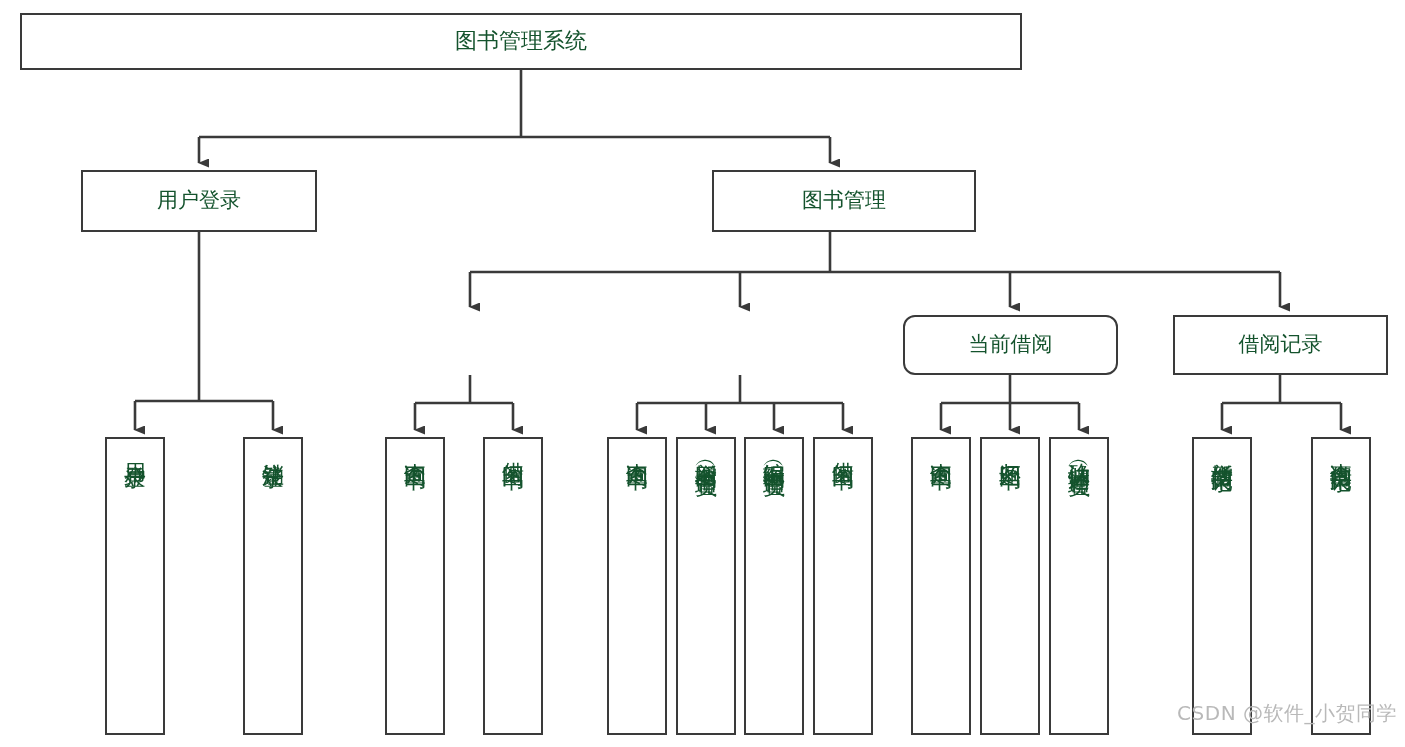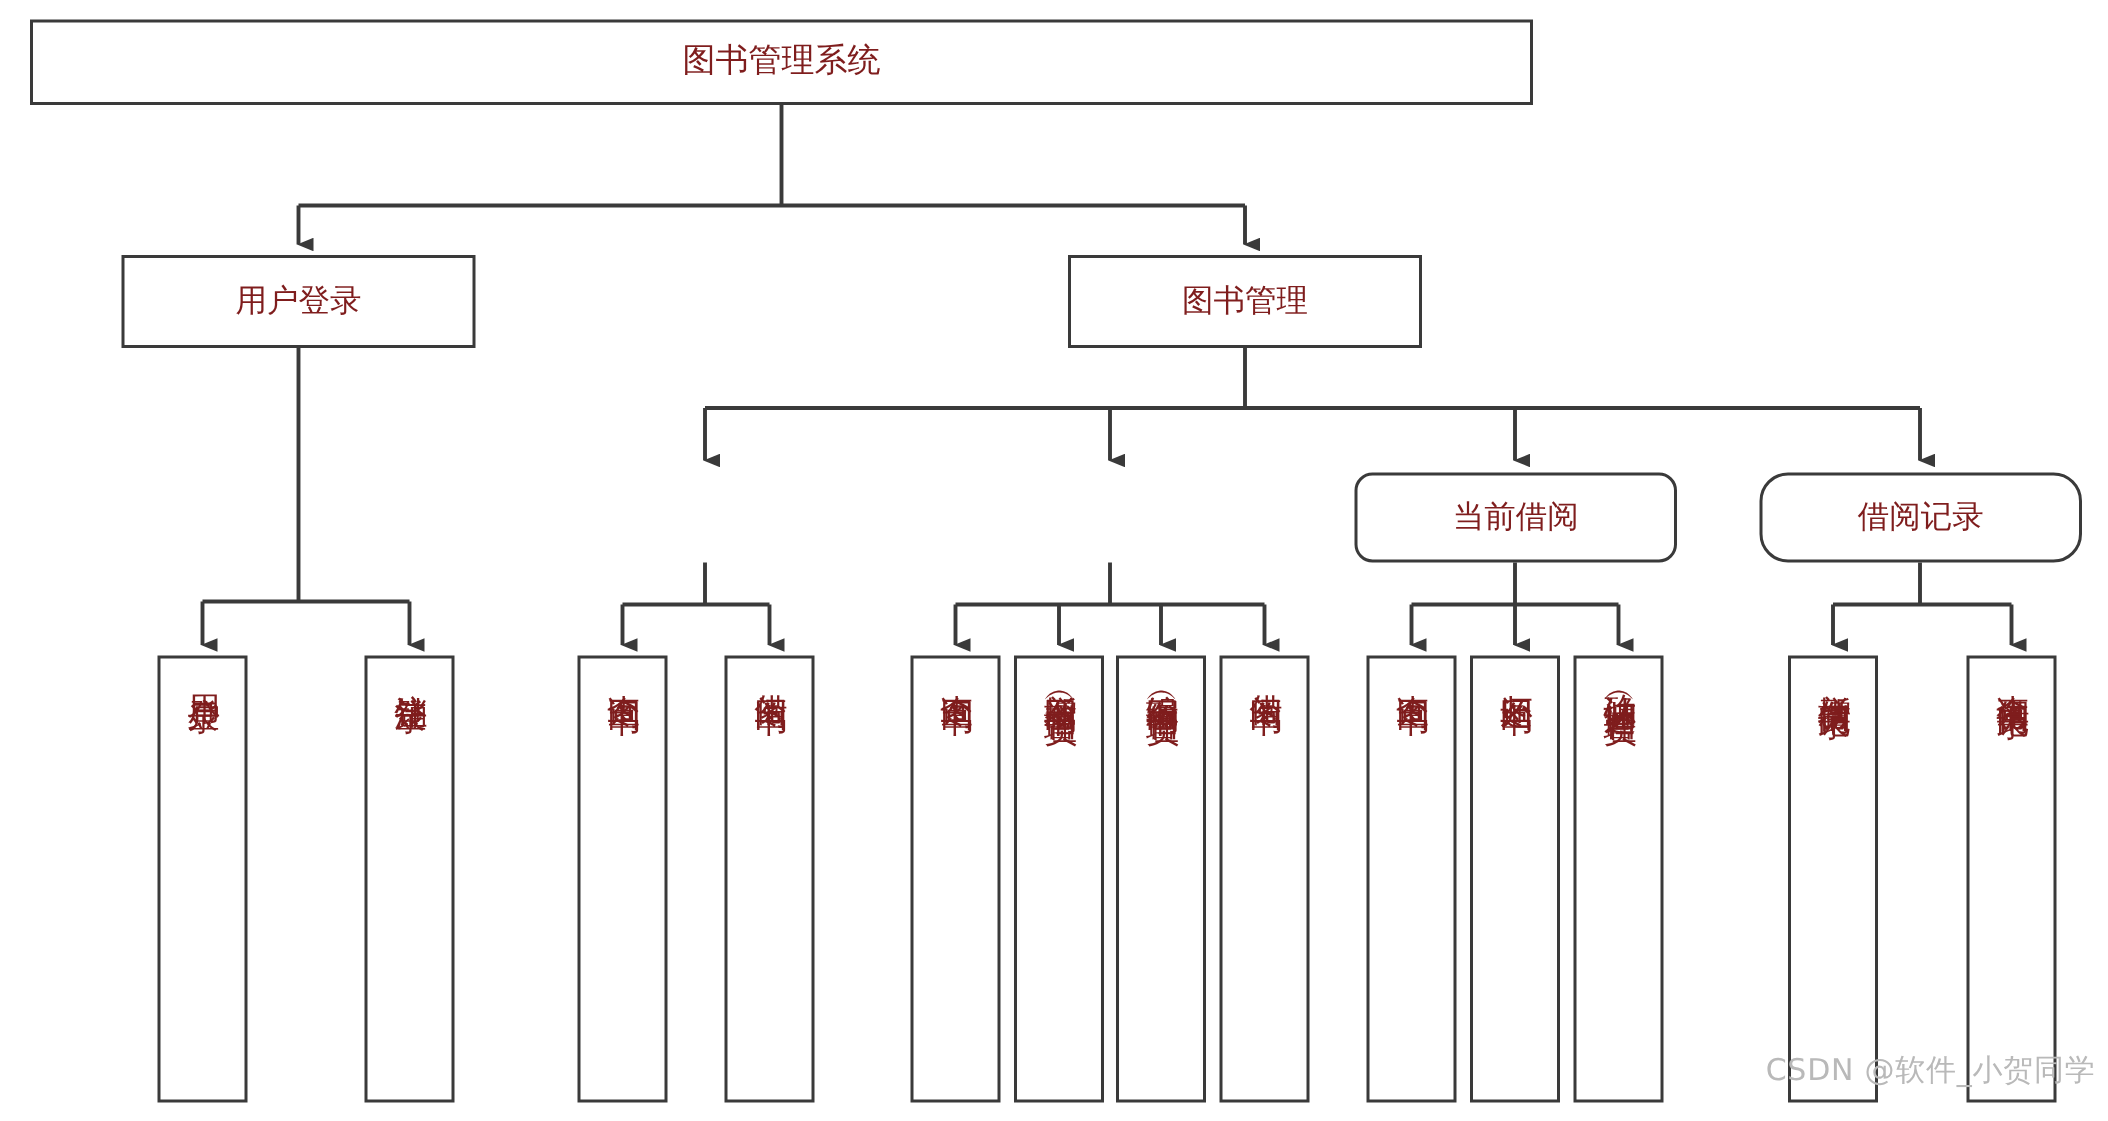"图书管理系统" .node .node-label { color: #7f1d1d -> #14532d }
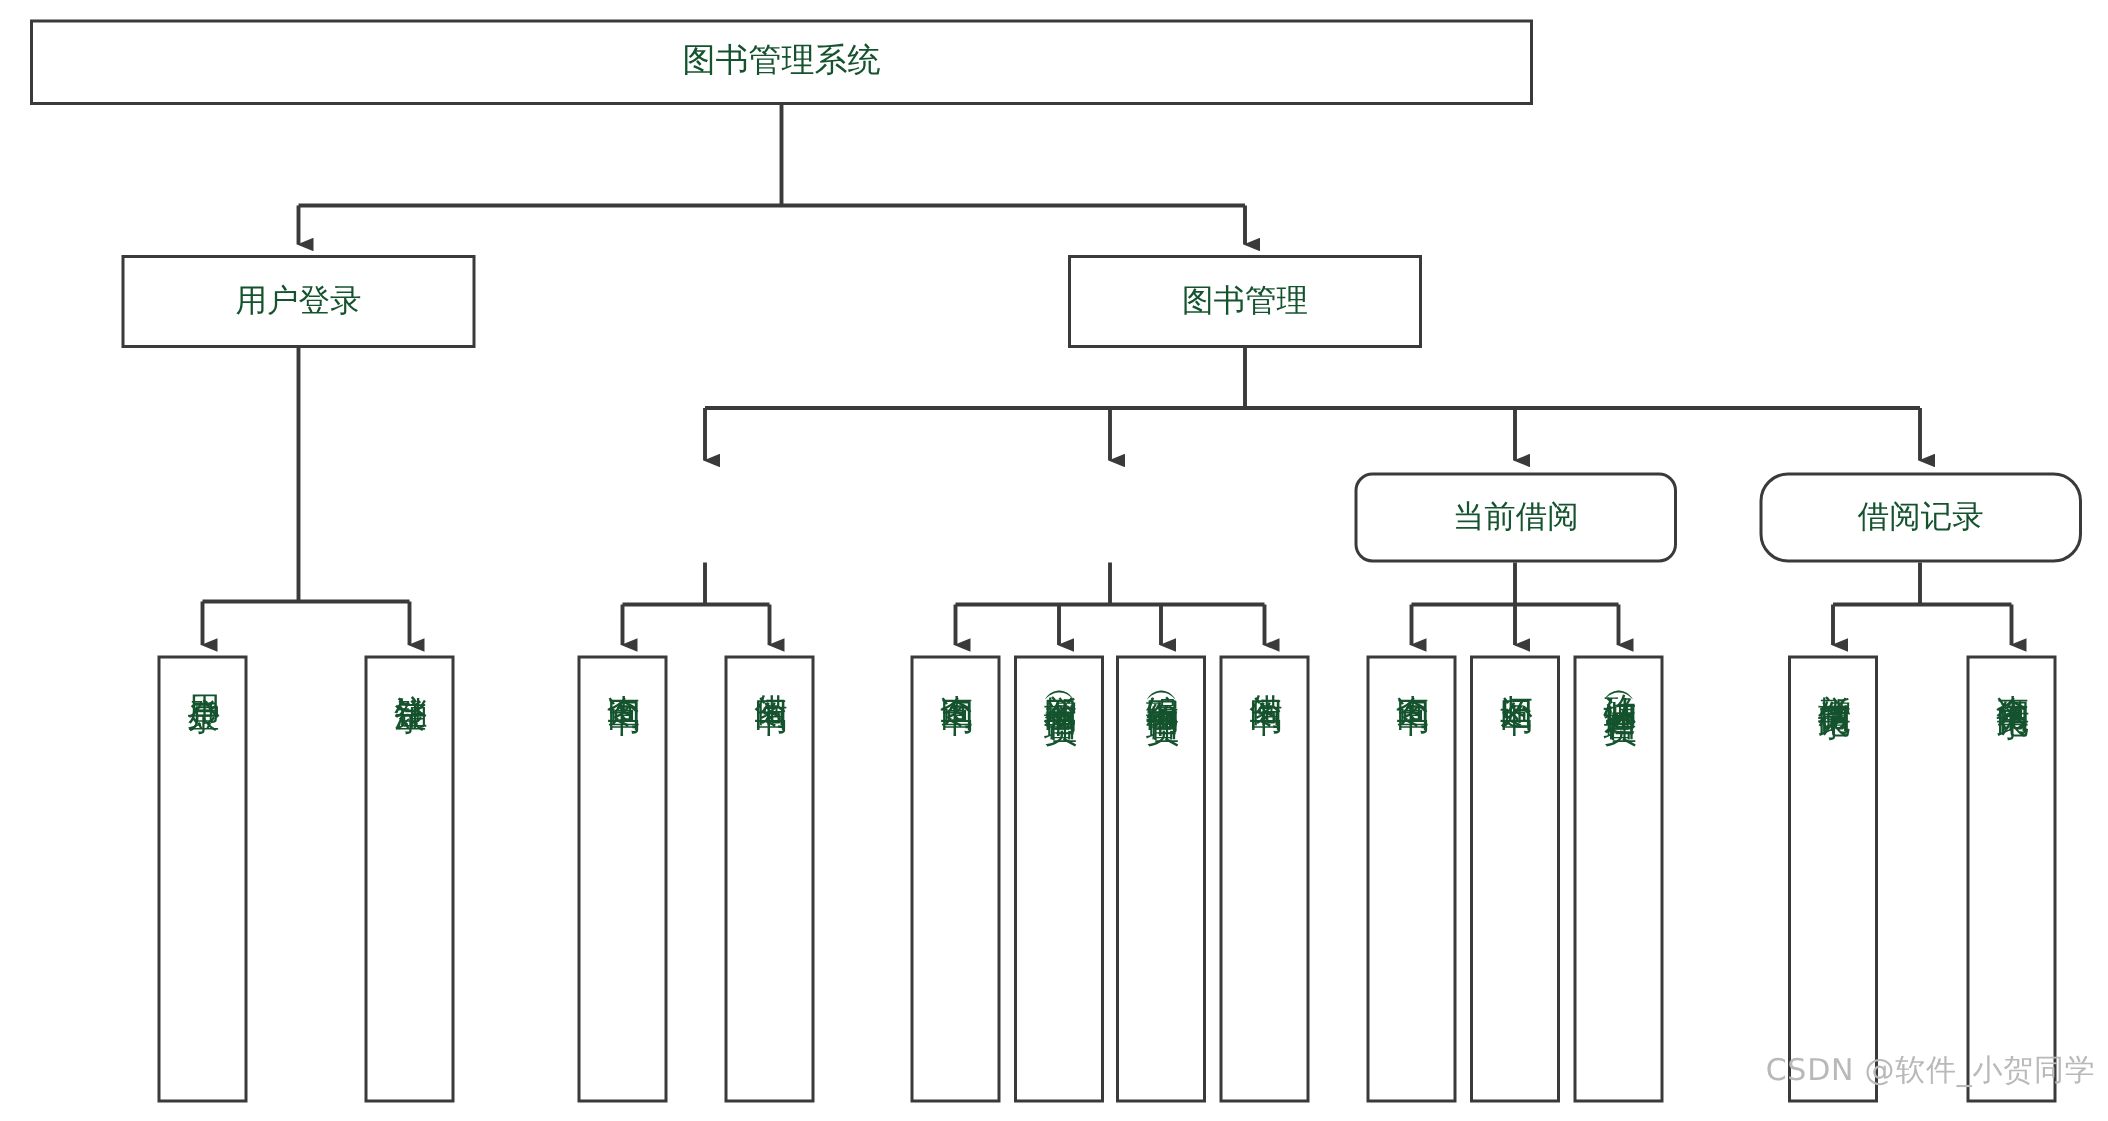"图书管理" div.node { width: 236px -> 264px }
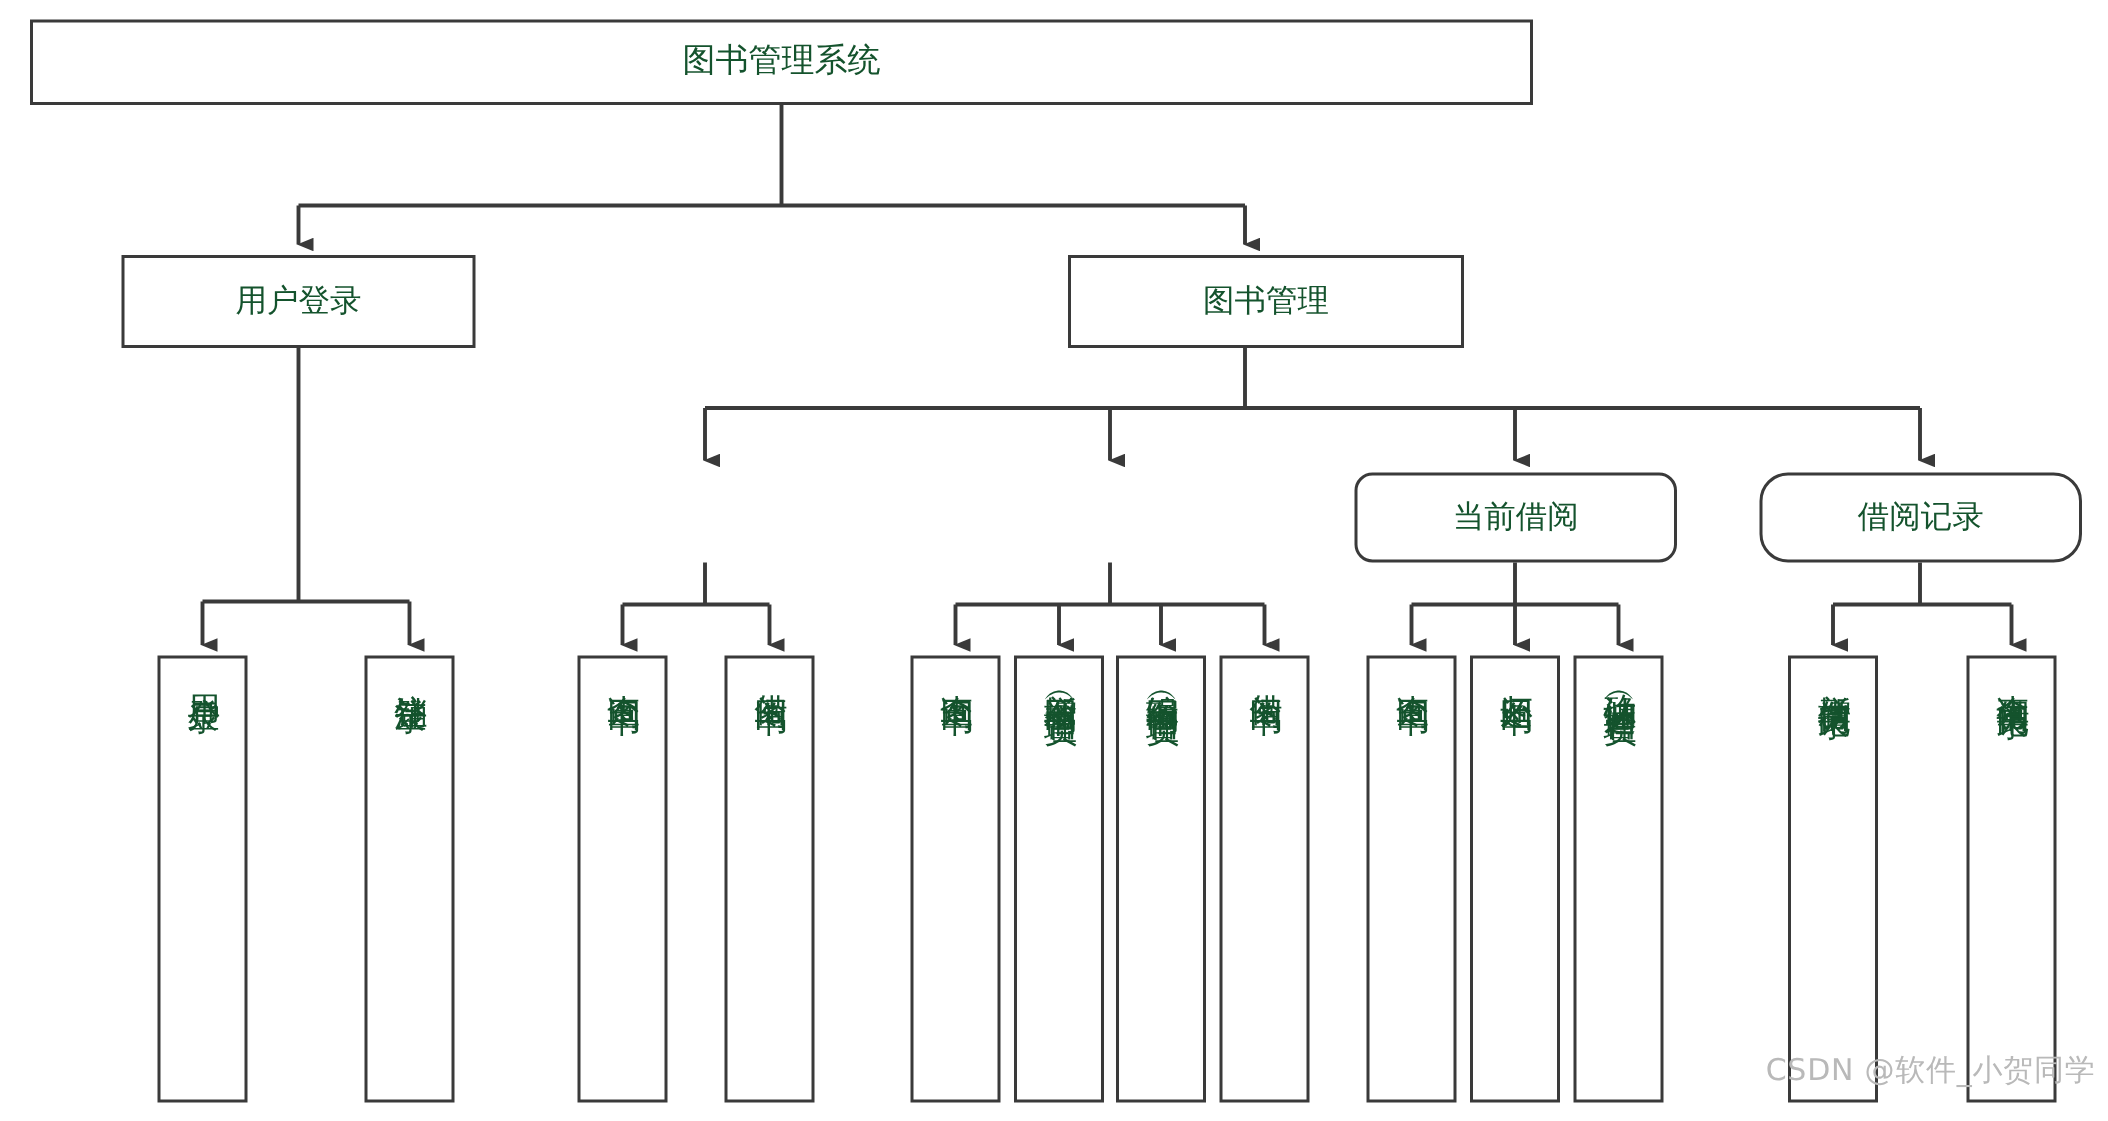"借阅记录" div.node { border-radius: 19px -> none }
